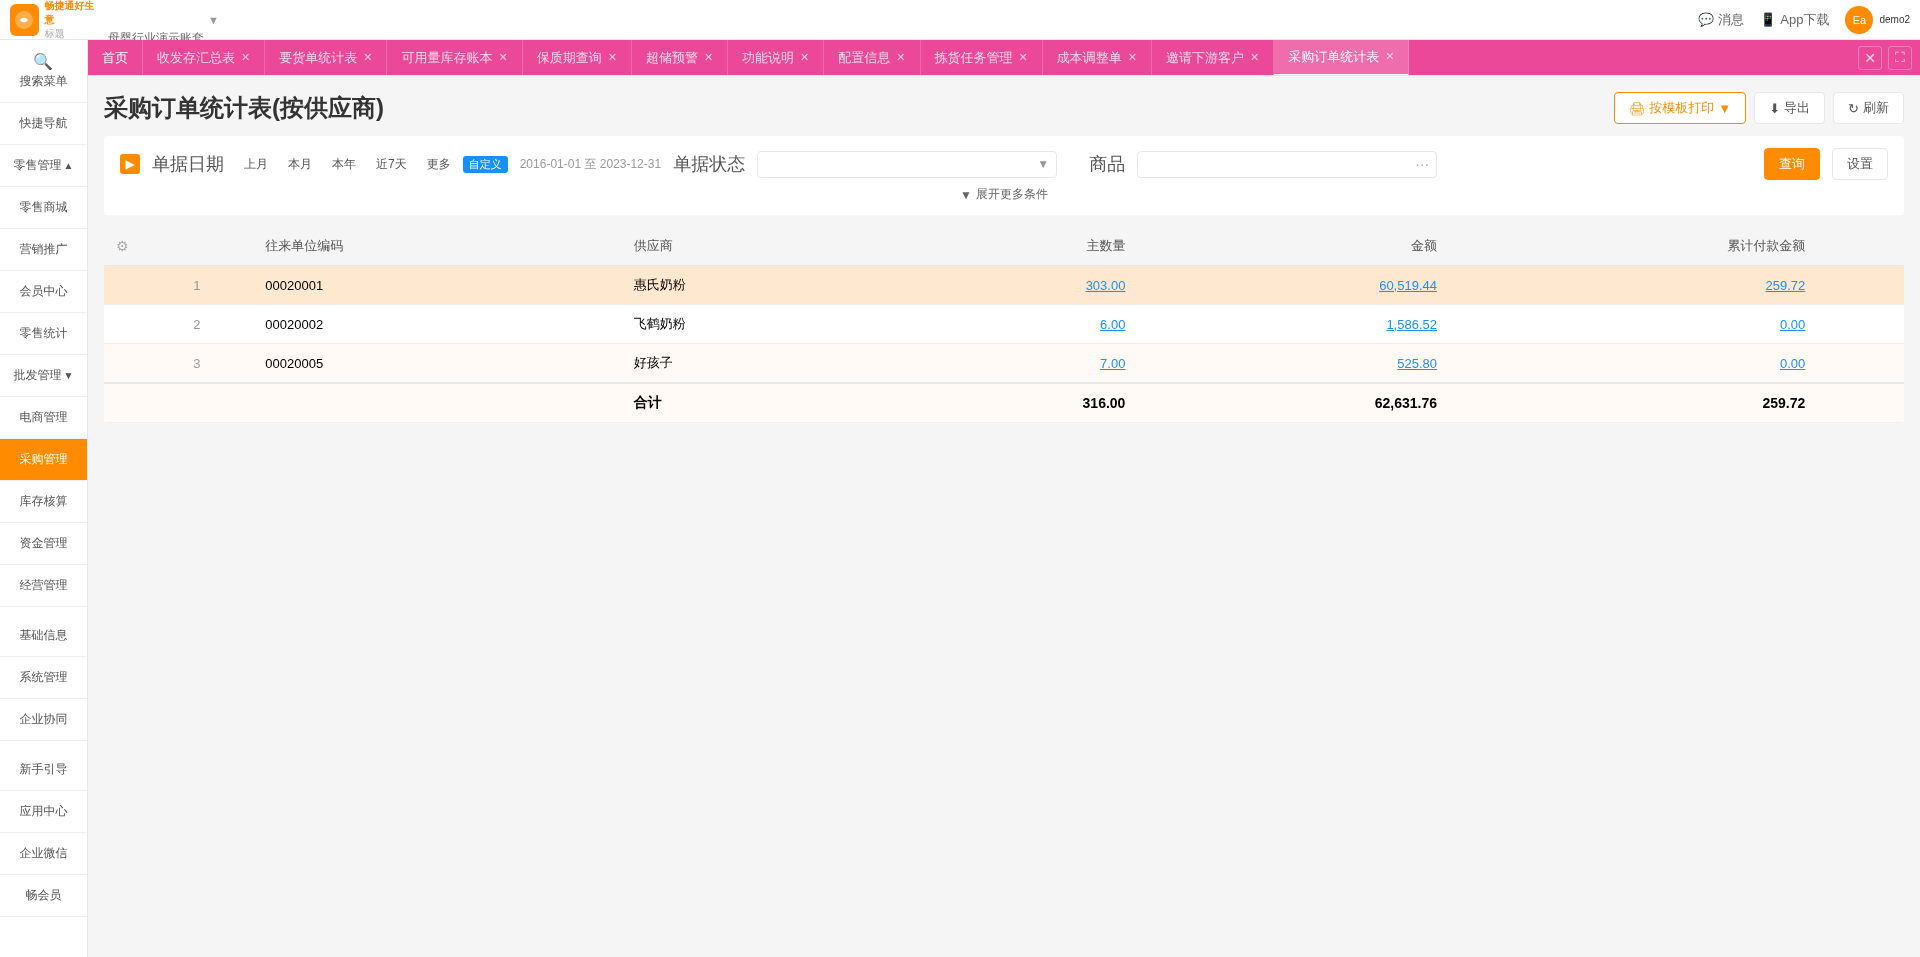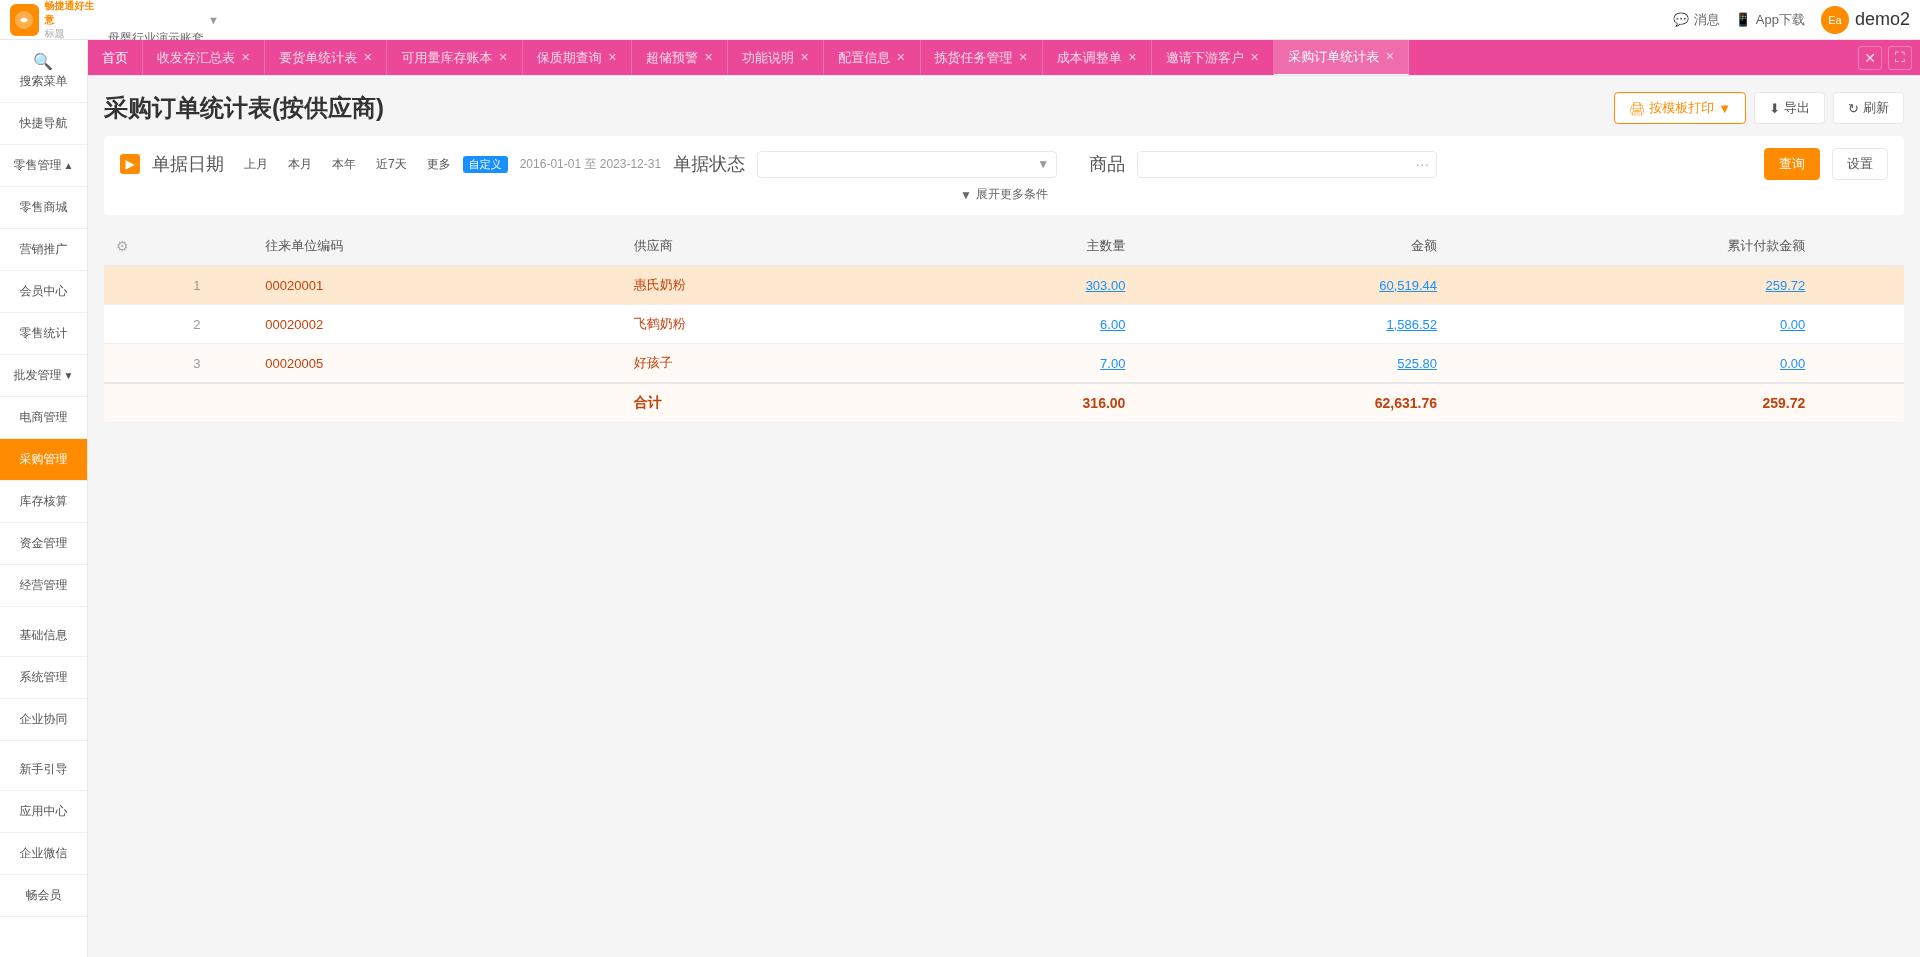"demo2" .user-name { font-size: 18px -> 10px }
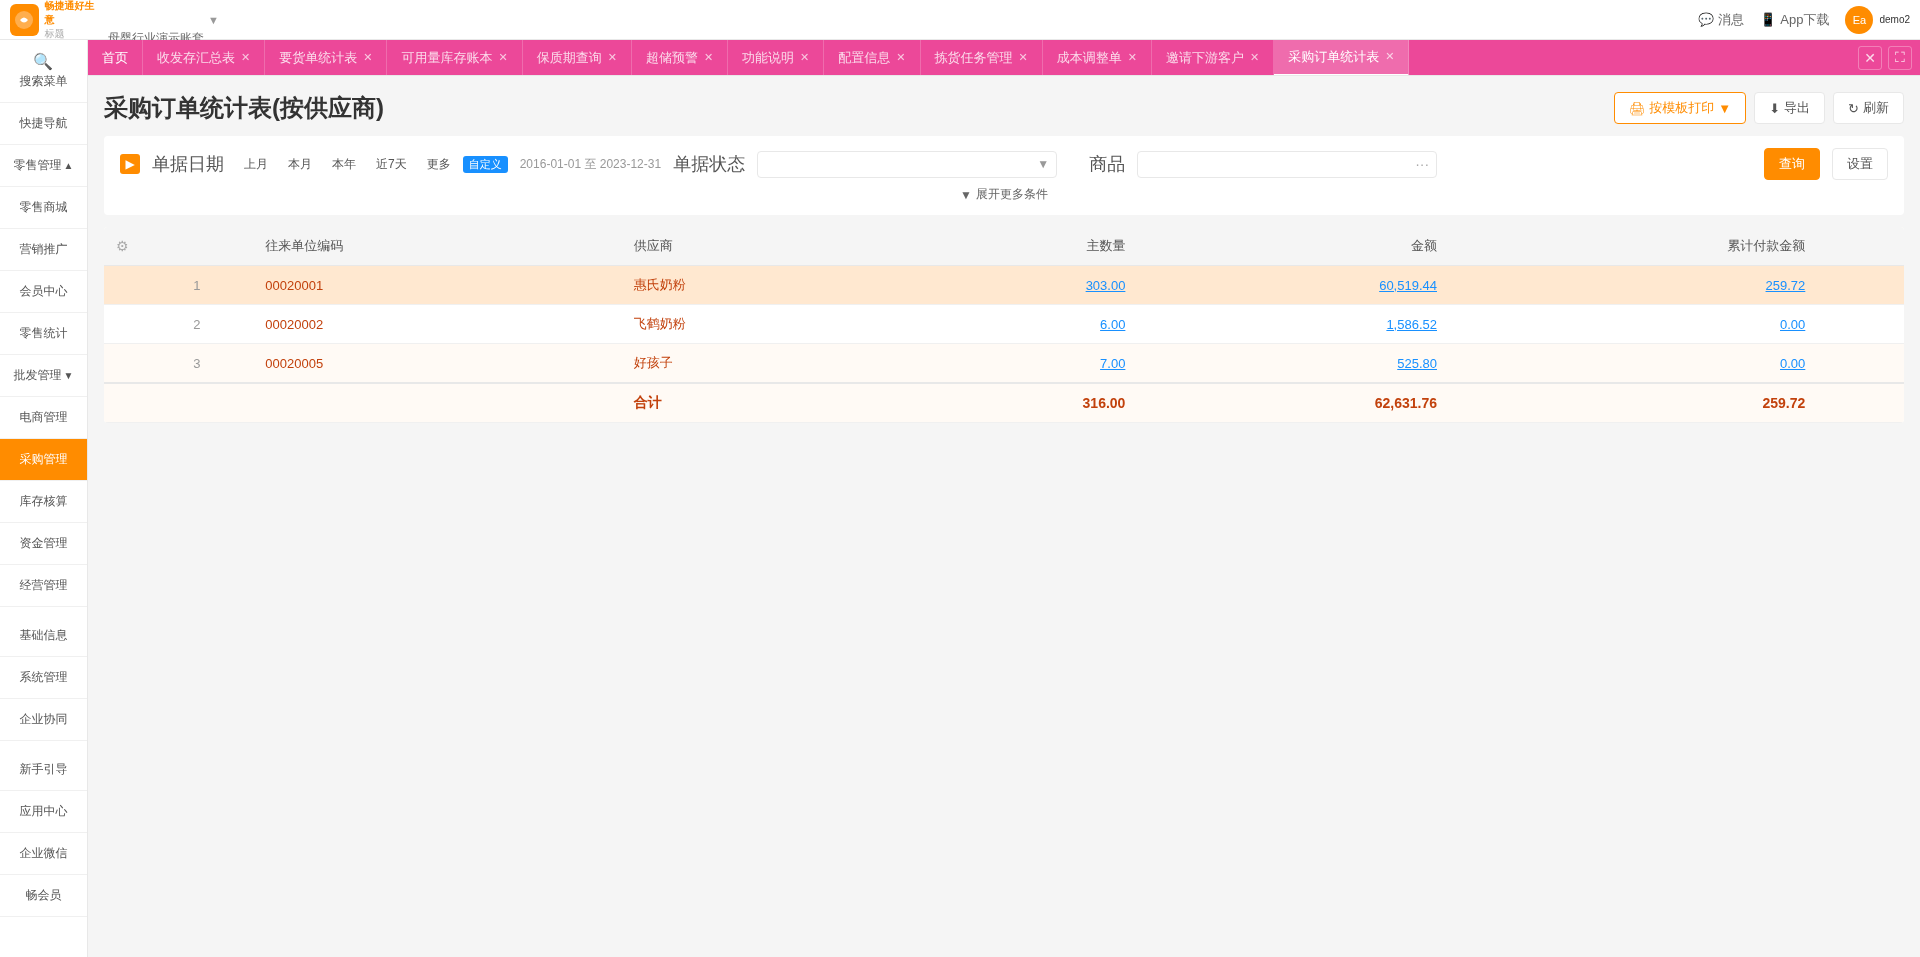"00020001" .table td { color: #c2410c -> #000000 }
